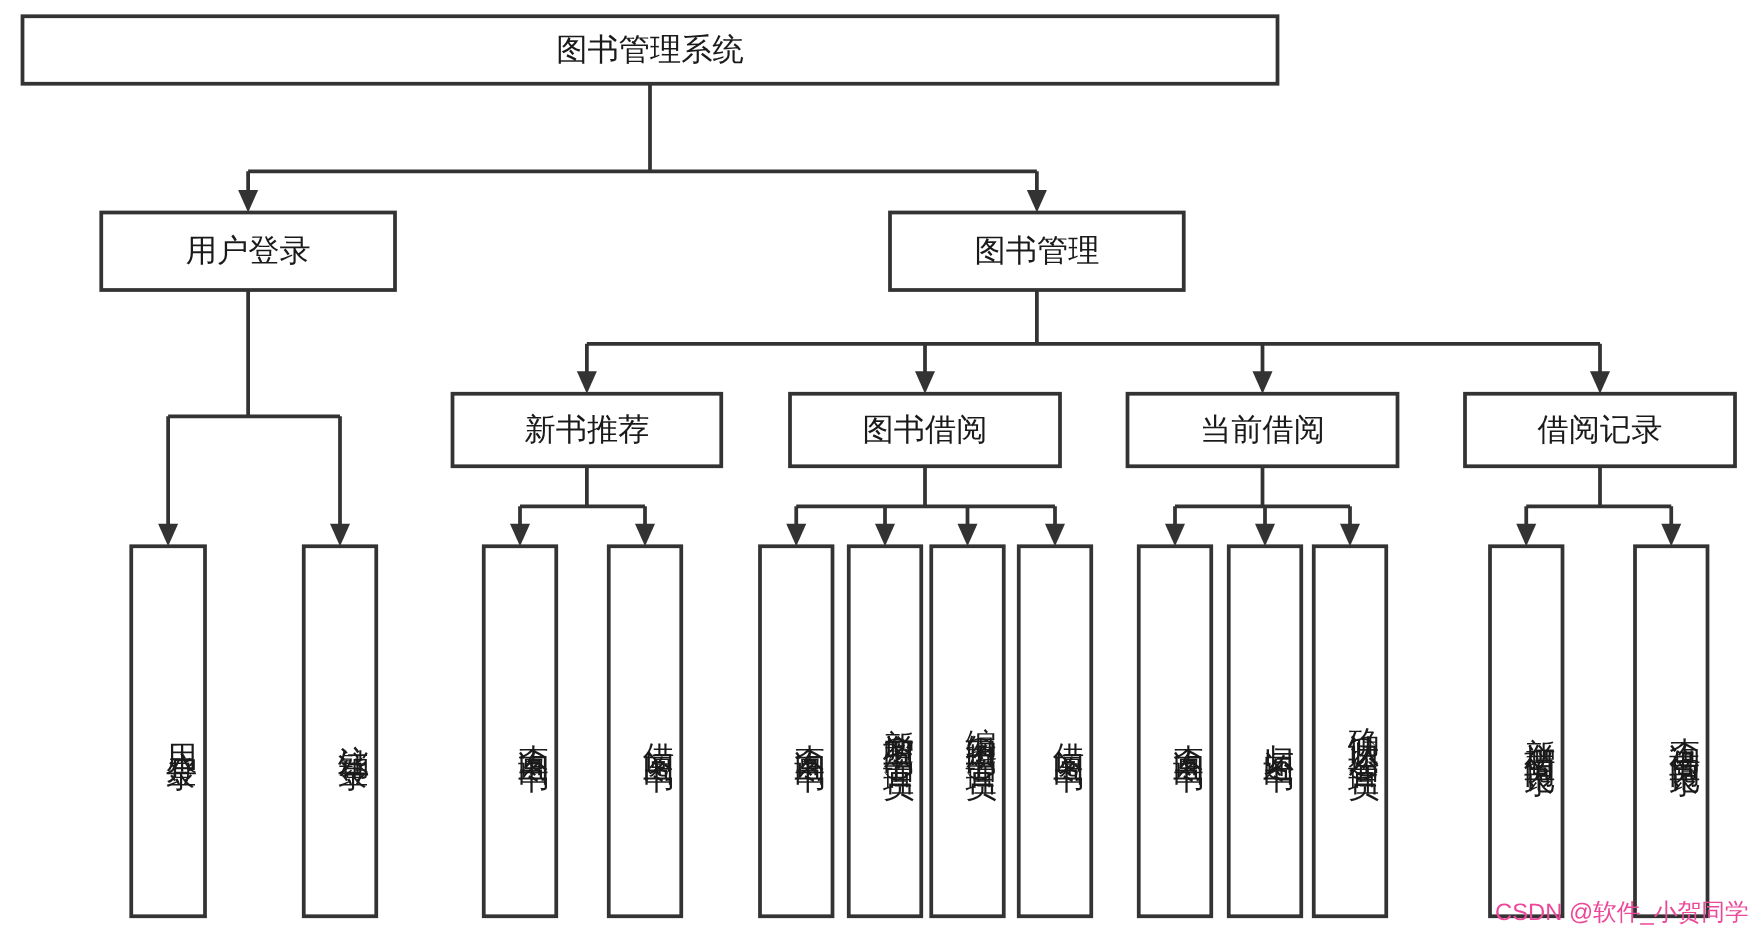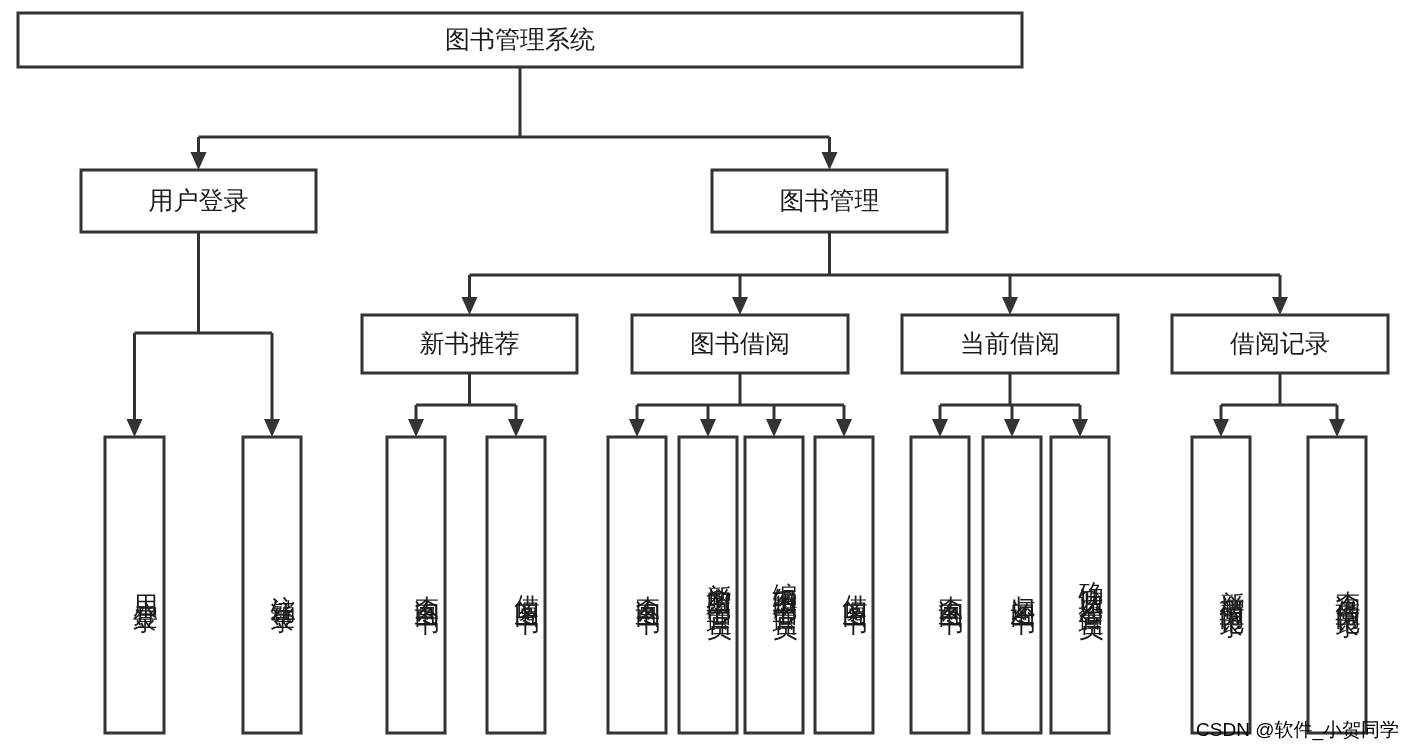"CSDN @软件_小贺同学" .watermark { color: #000000 -> #ec4899 }
